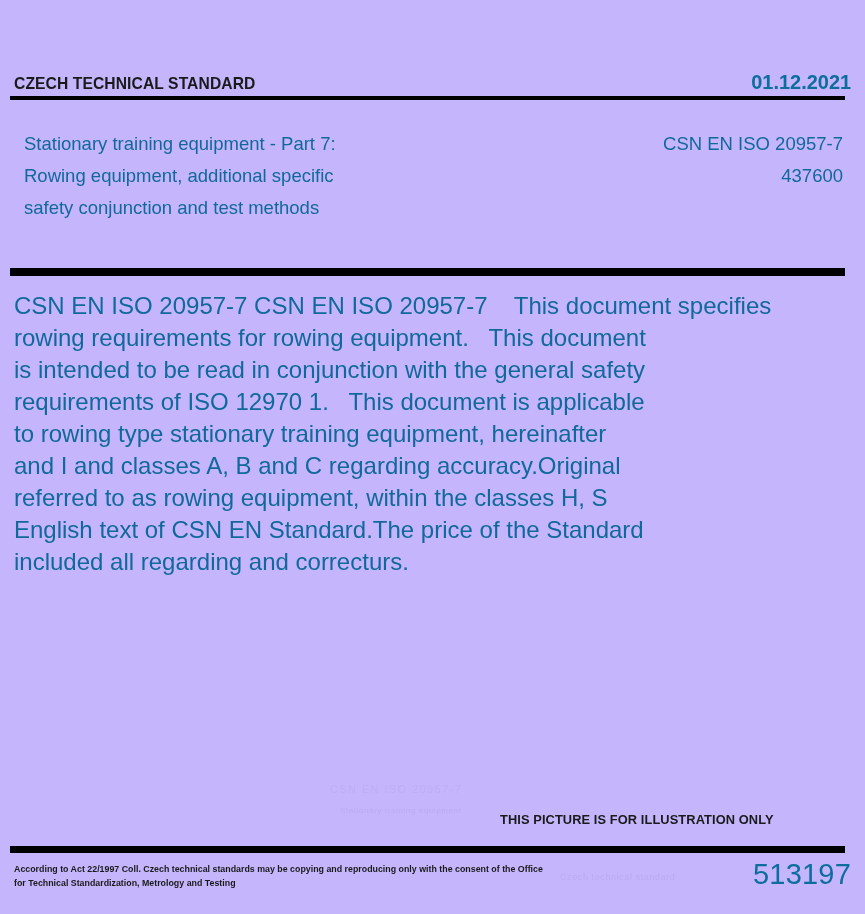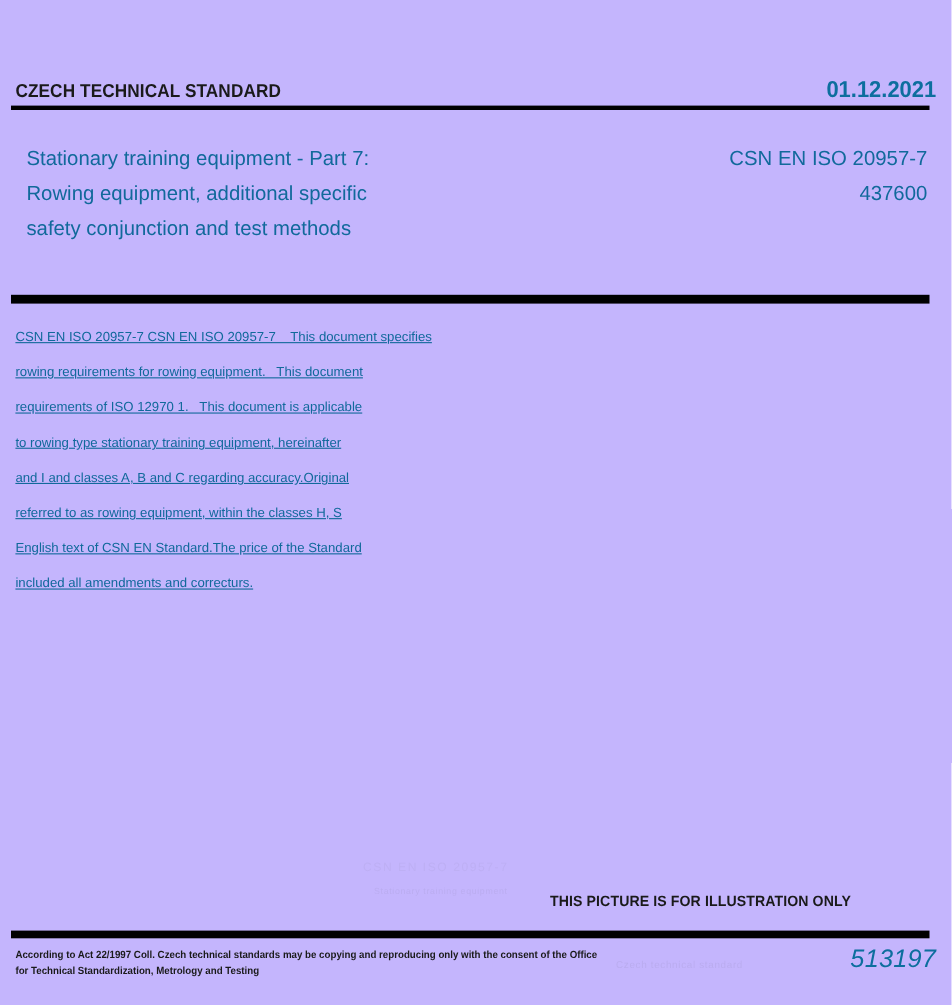"CSN EN ISO 20957-7 CSN" .abstract .line { font-size: 12px -> 24px; text-decoration: underline -> none }
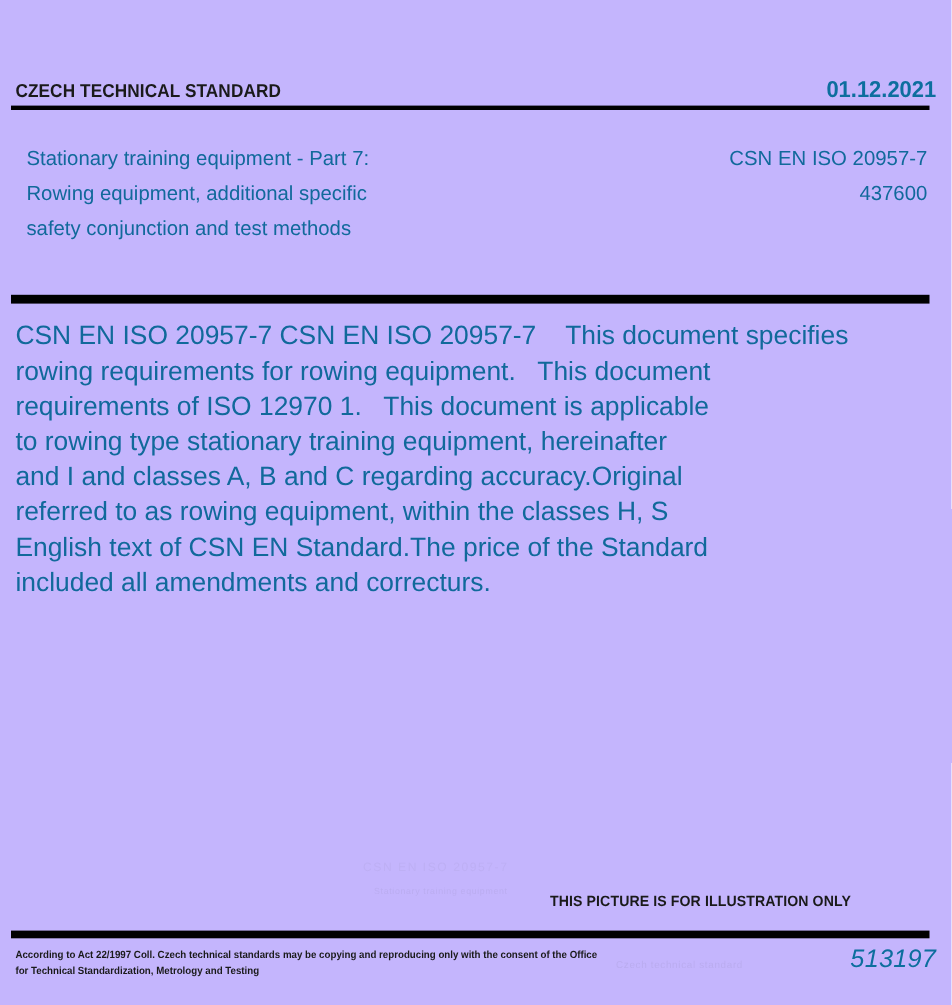"is intended to be read" div.line { html: none -> <div>is intended to be read in conjunction with the general safety</div> }
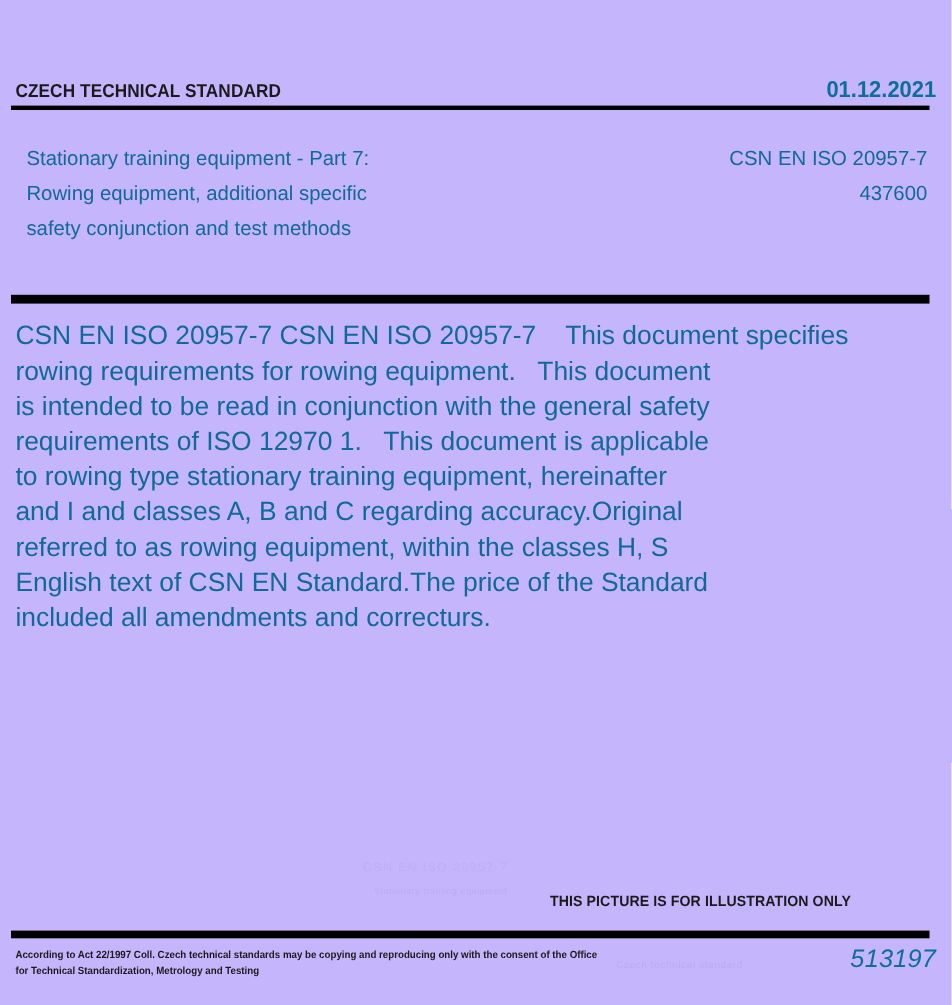"included all amendments and correcturs." div.line { text: amendments -> regarding }
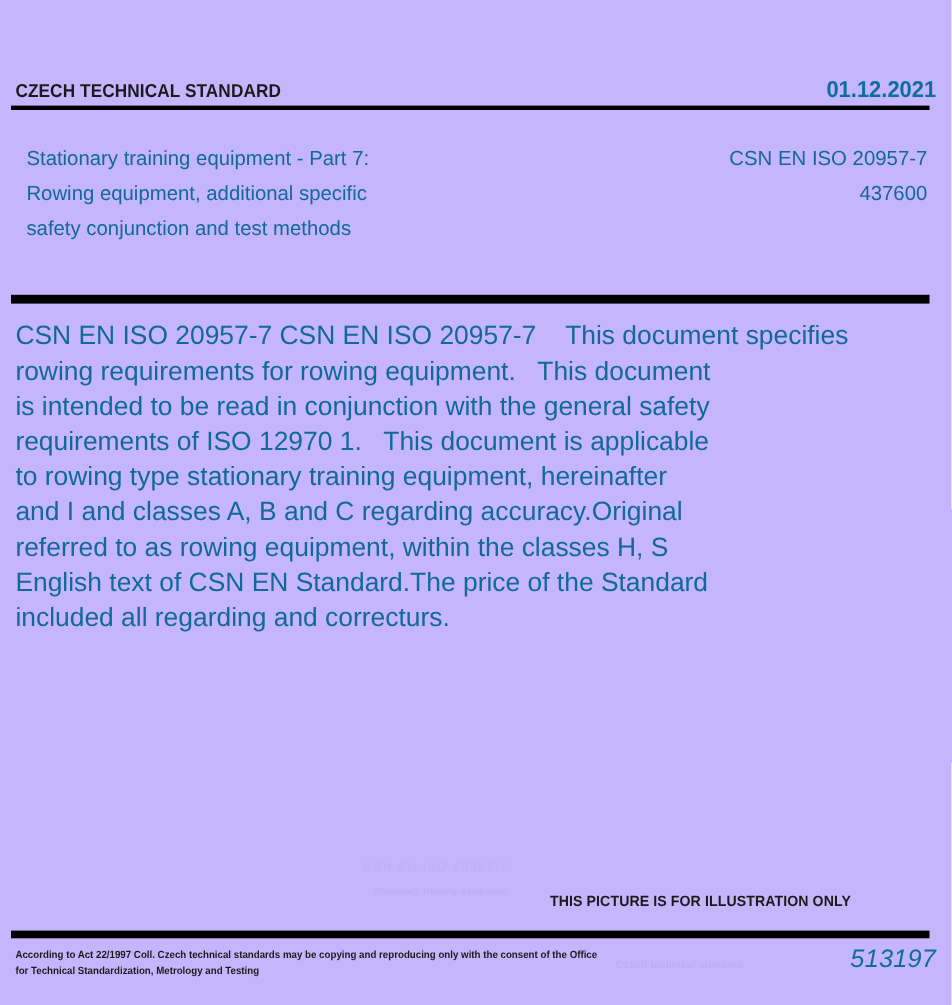"513197" .footer-number { font-size: 23px -> 29px; font-style: italic -> none }
